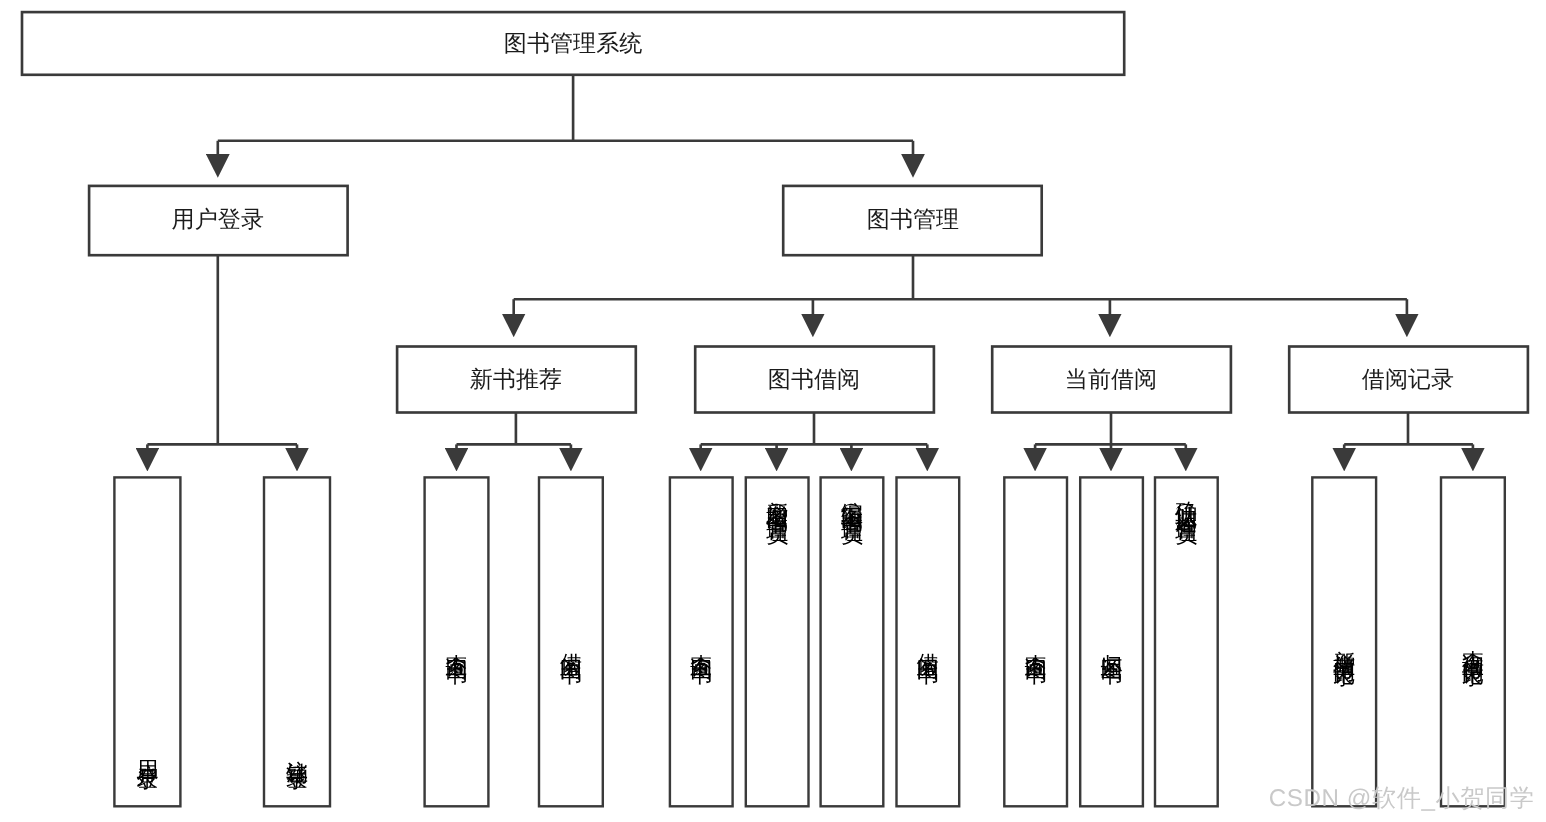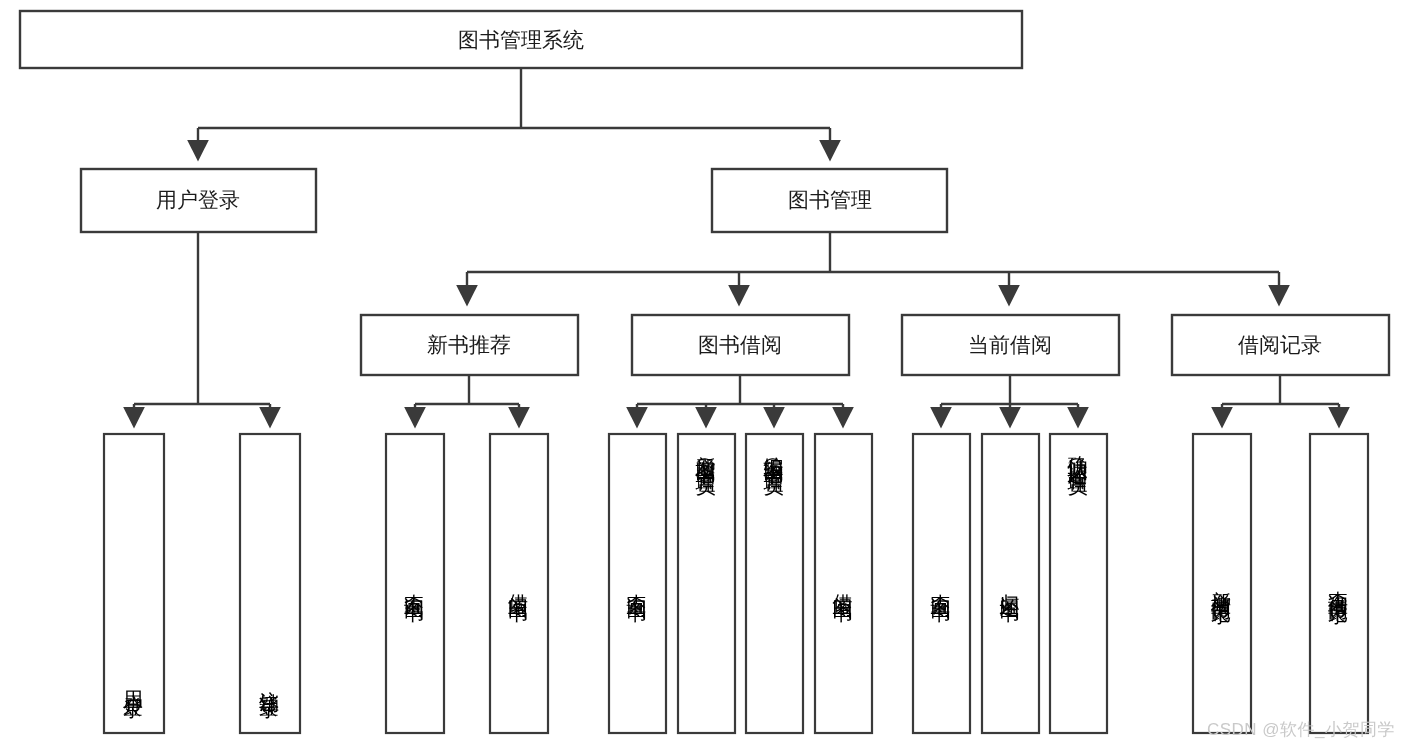"CSDN @软件_小贺同学" .watermark { font-size: 17px -> 22px }
